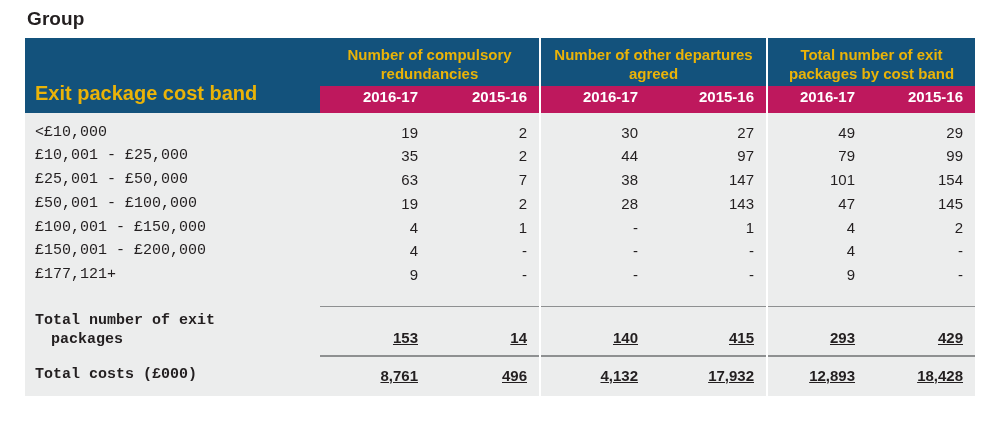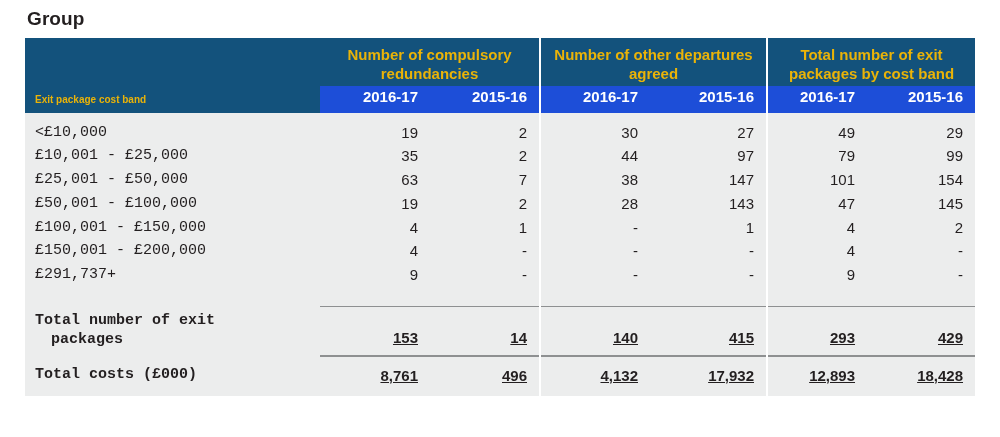"Exit package cost band" .hdr-band { font-size: 10px -> 20px }
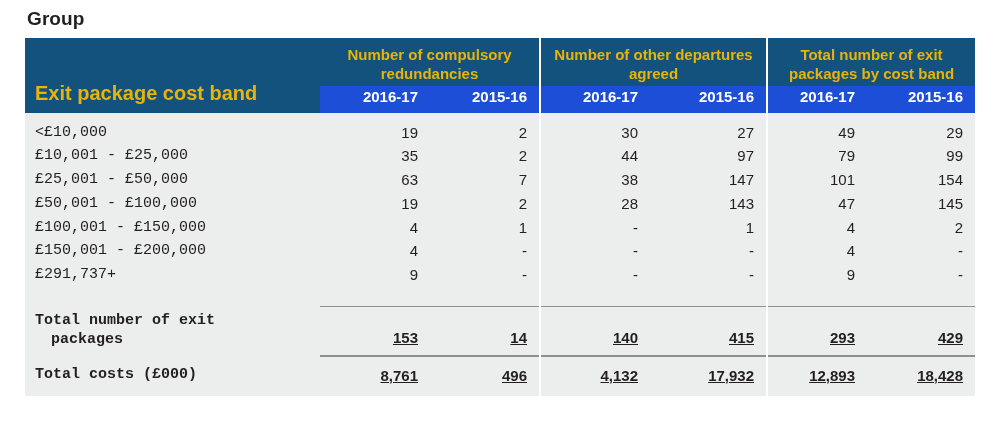"2016-17" .hdr-year { background: #1d4ed8 -> #be185d }
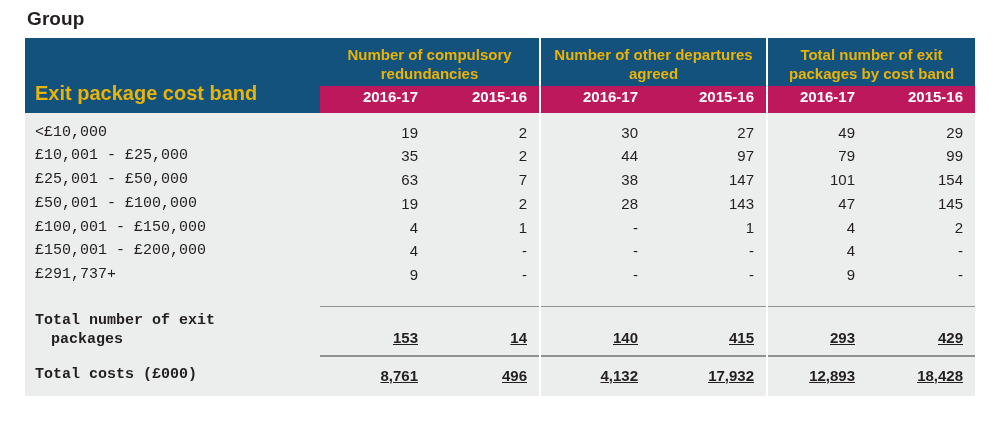"£291,737+" td.band { text: £291,737+ -> £177,121+ }
